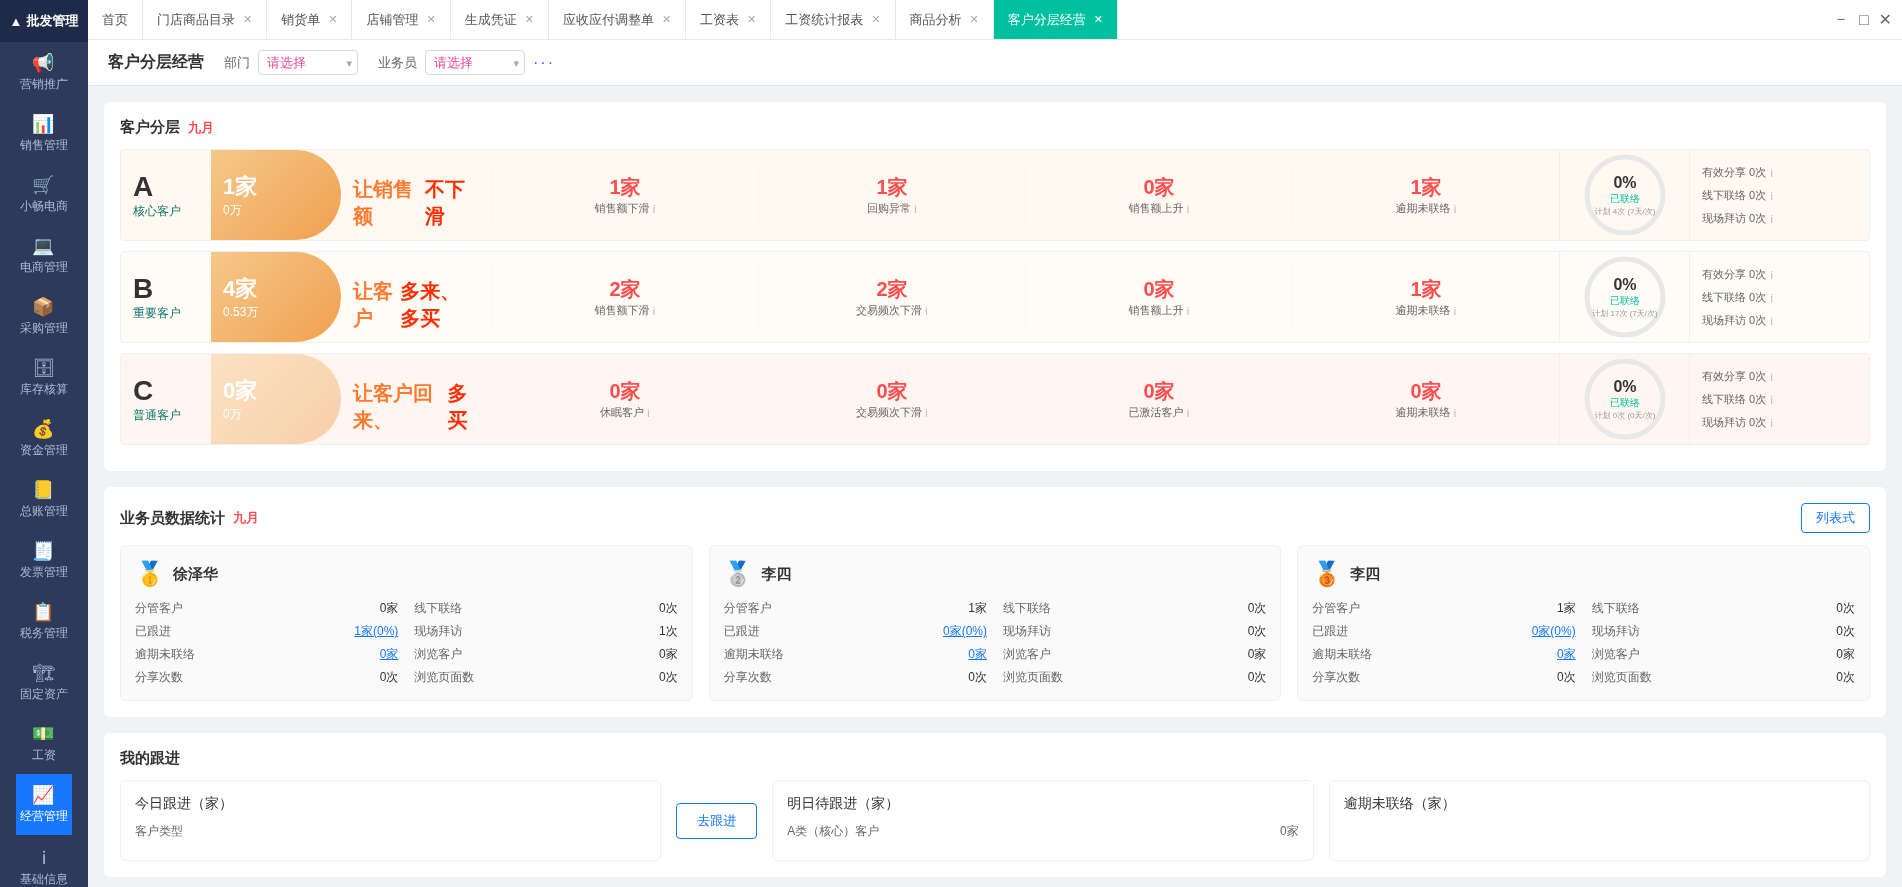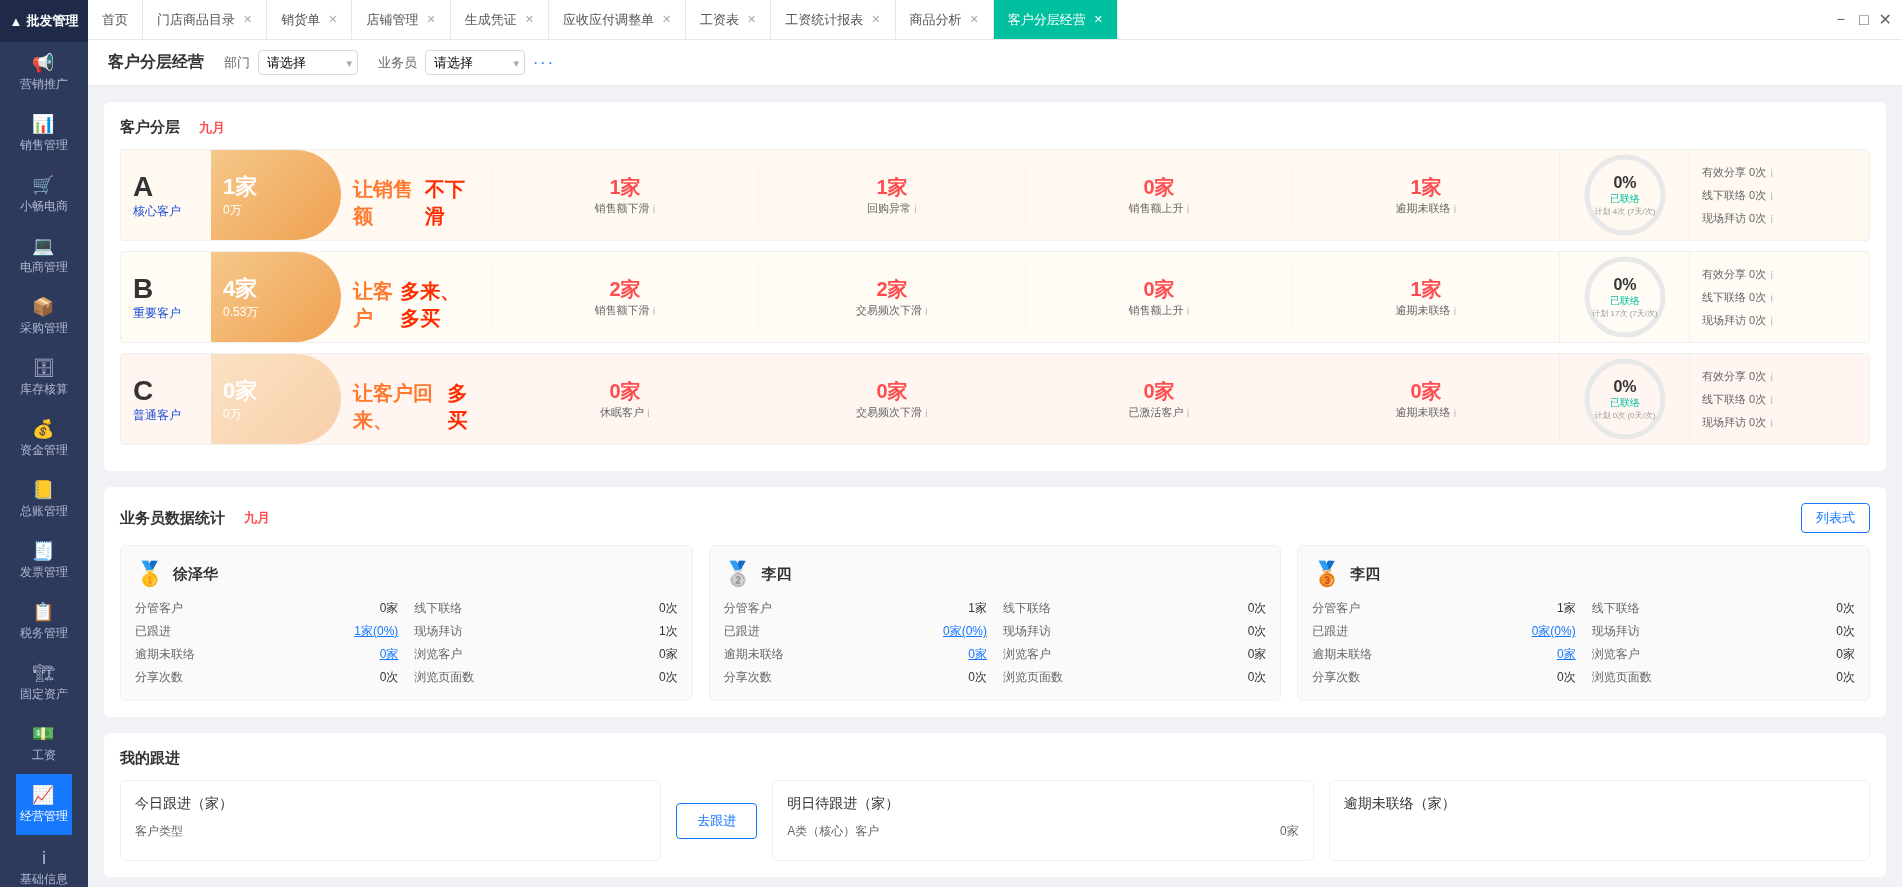"请选择" .filter-select { color: #000000 -> #ec4899 }
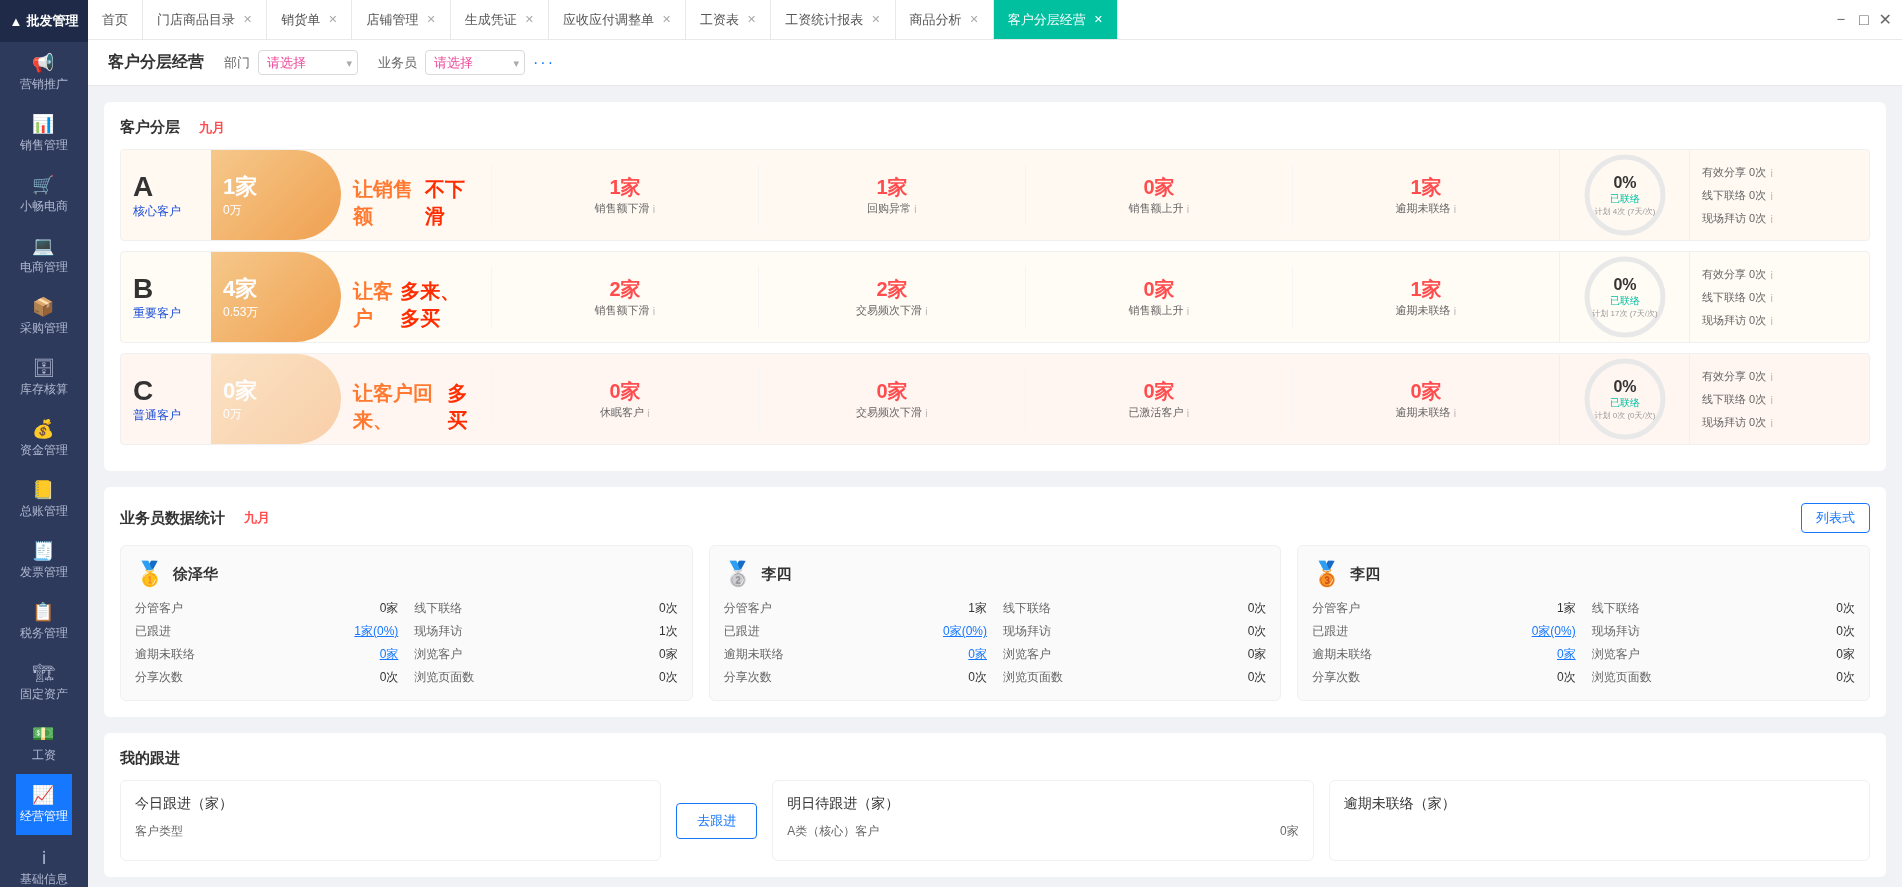"客户分层" .section-header { gap: 19px -> 8px }
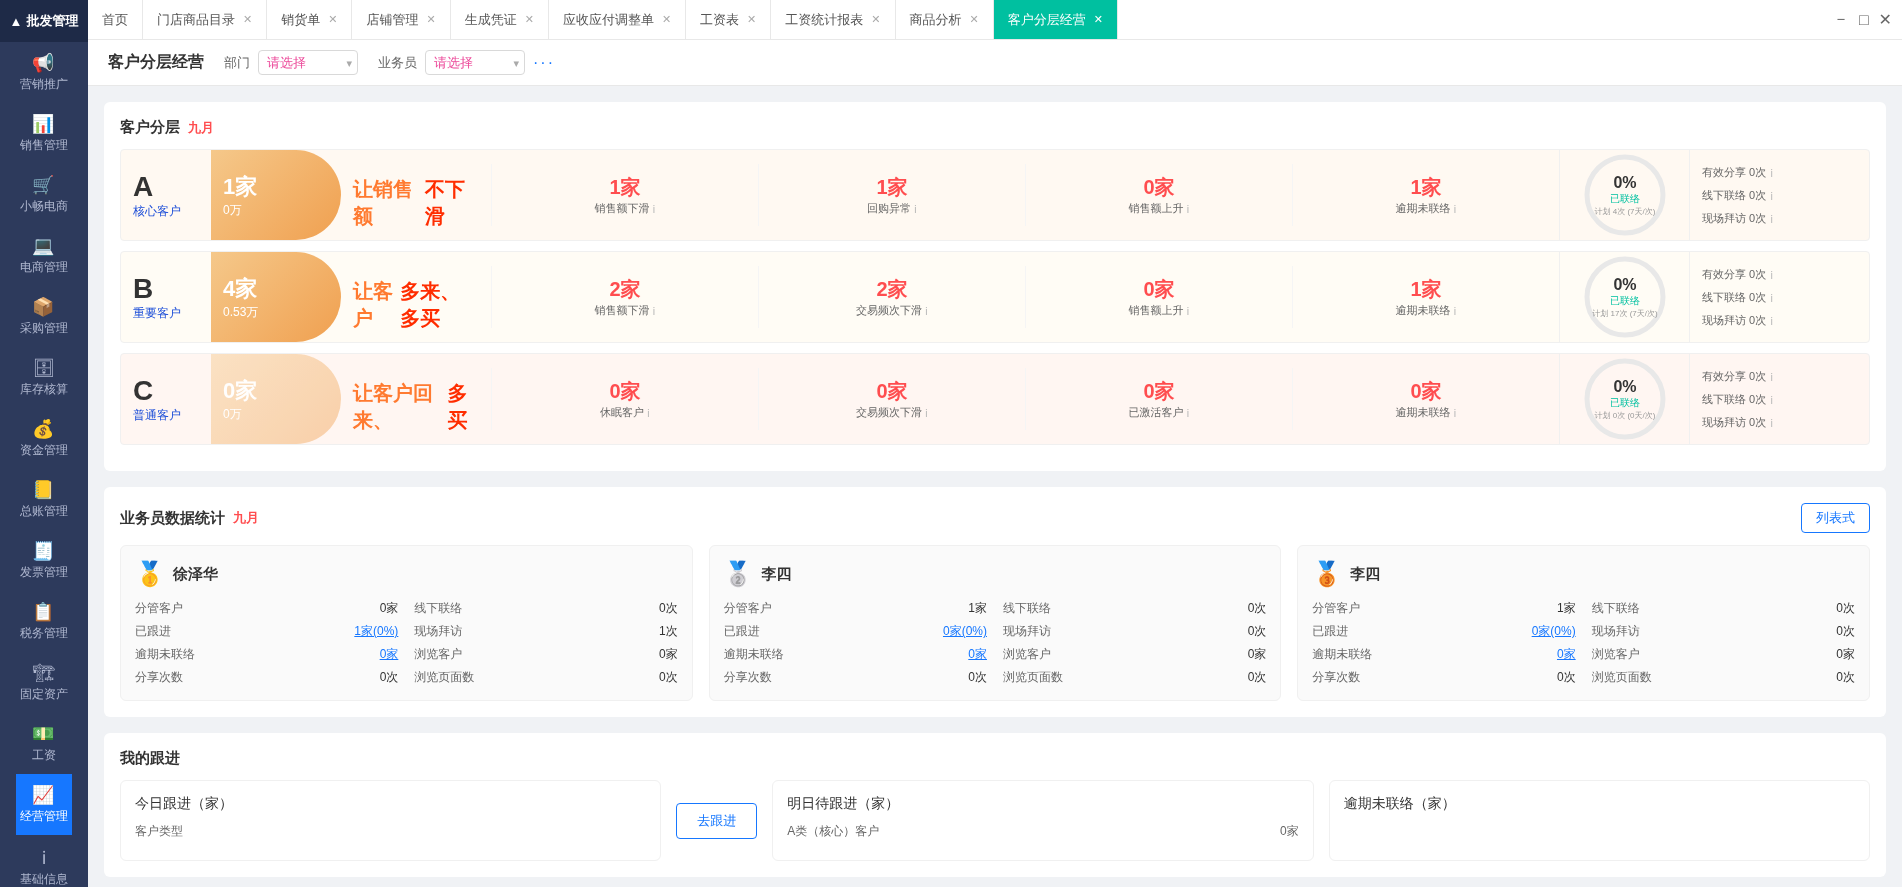"核心客户" .tier-label-name { color: #1d4ed8 -> #0f766e }
